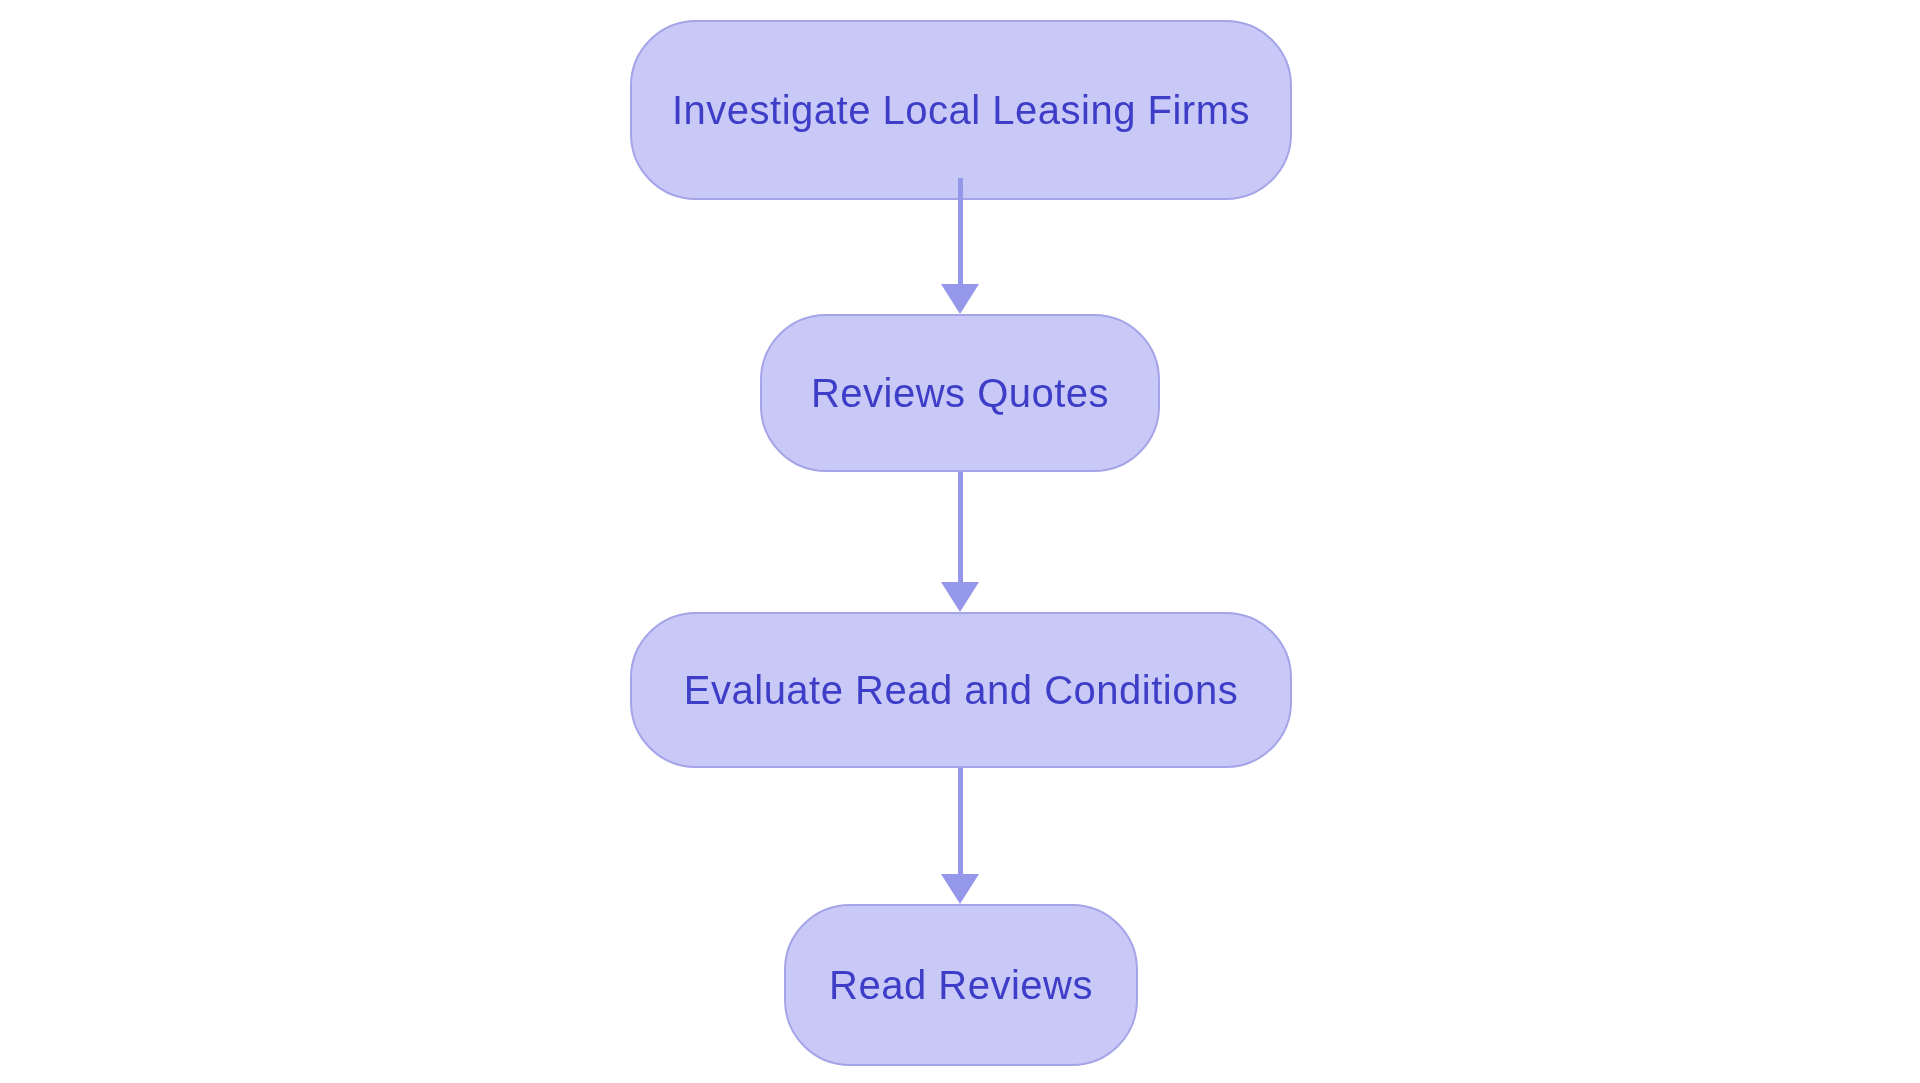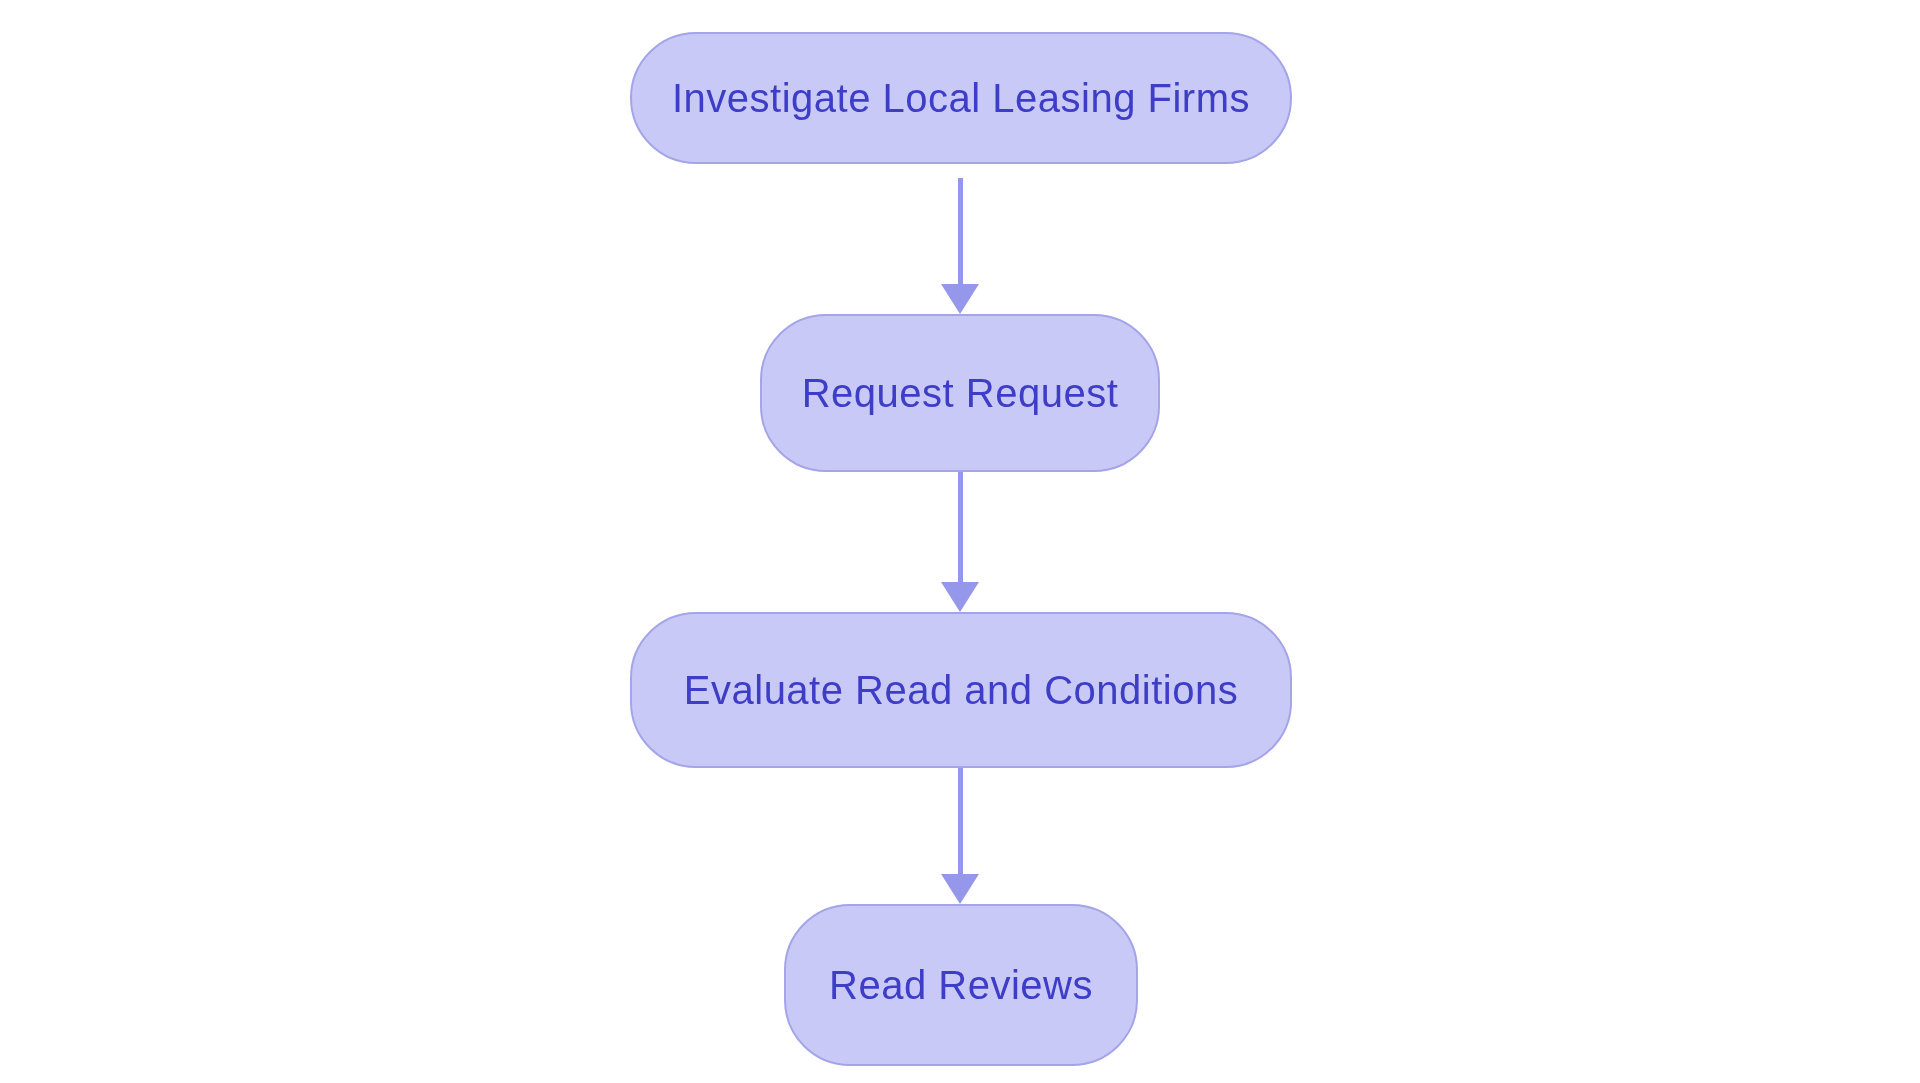"Investigate Local Leasing Firms" #node-1 { height: 132px -> 180px; top: 32px -> 20px }
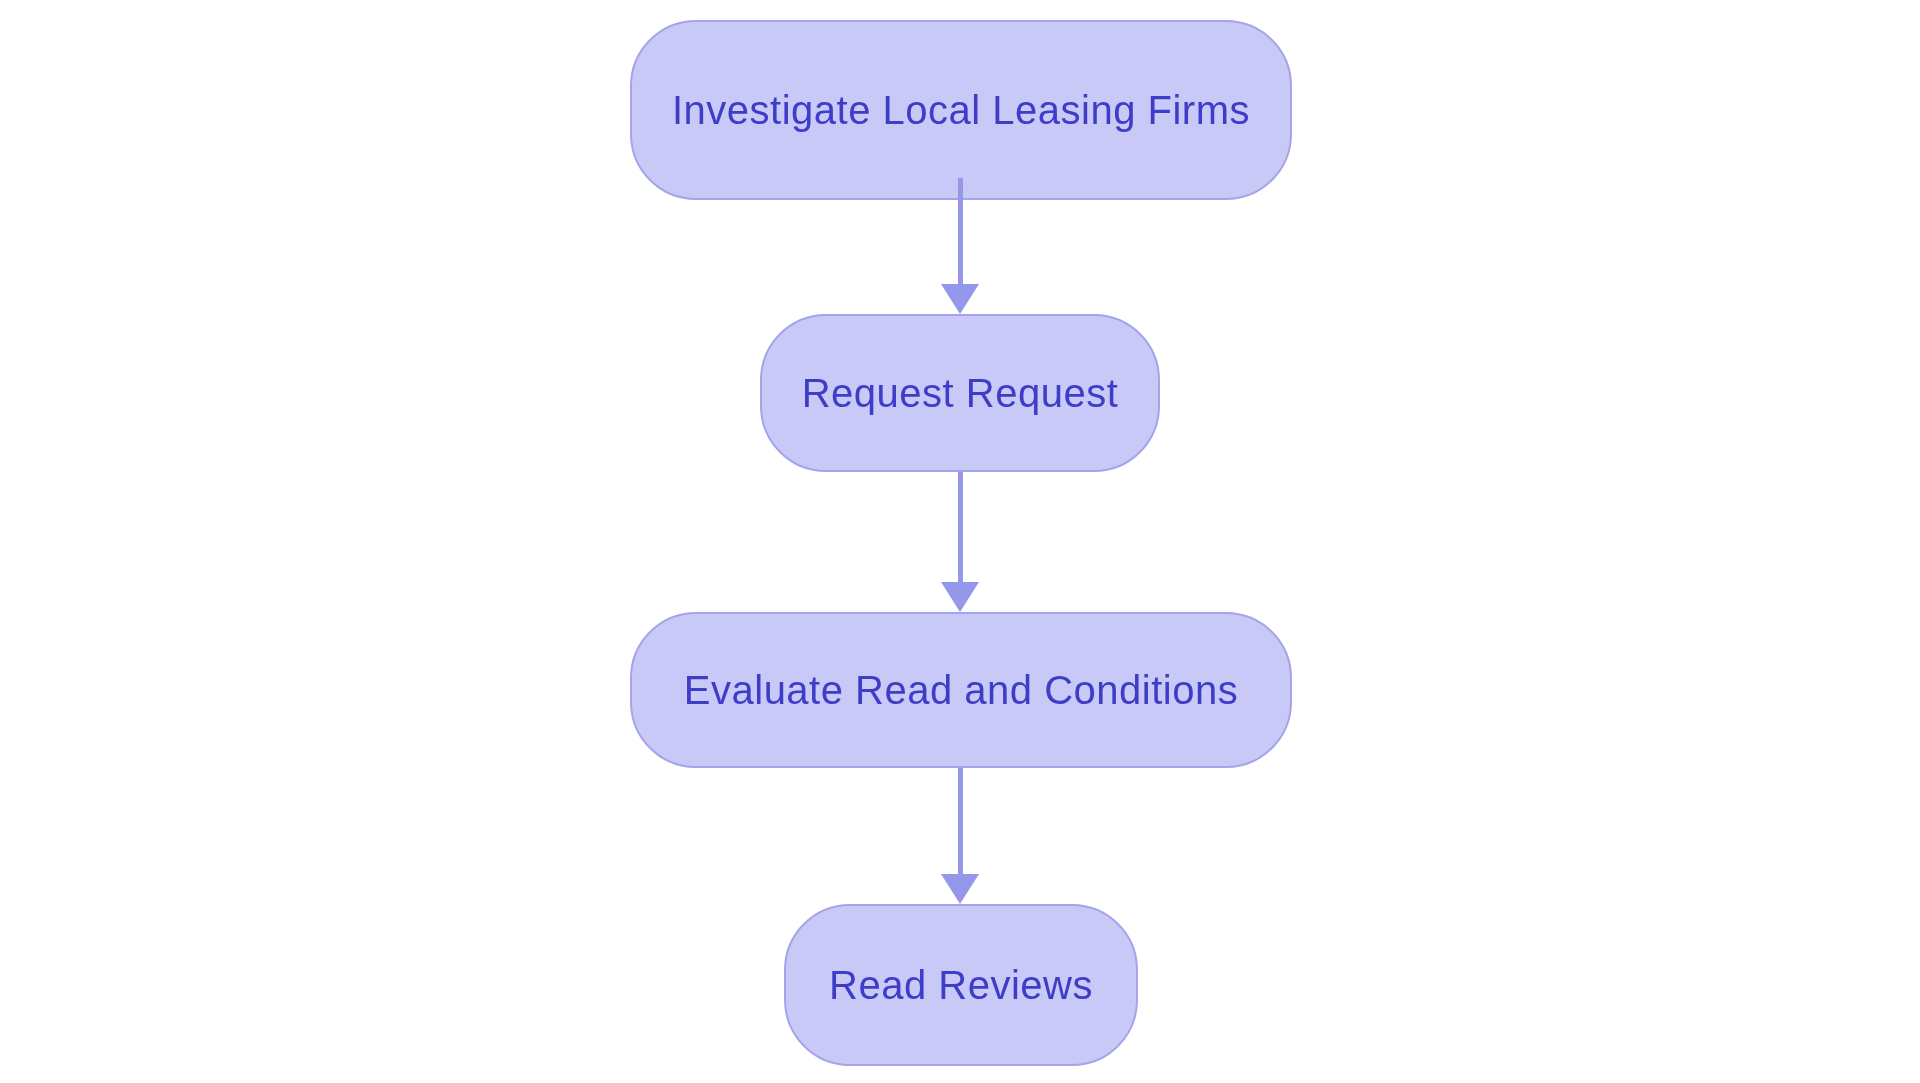"Request Request" span { text: Request Request -> Reviews Quotes }
